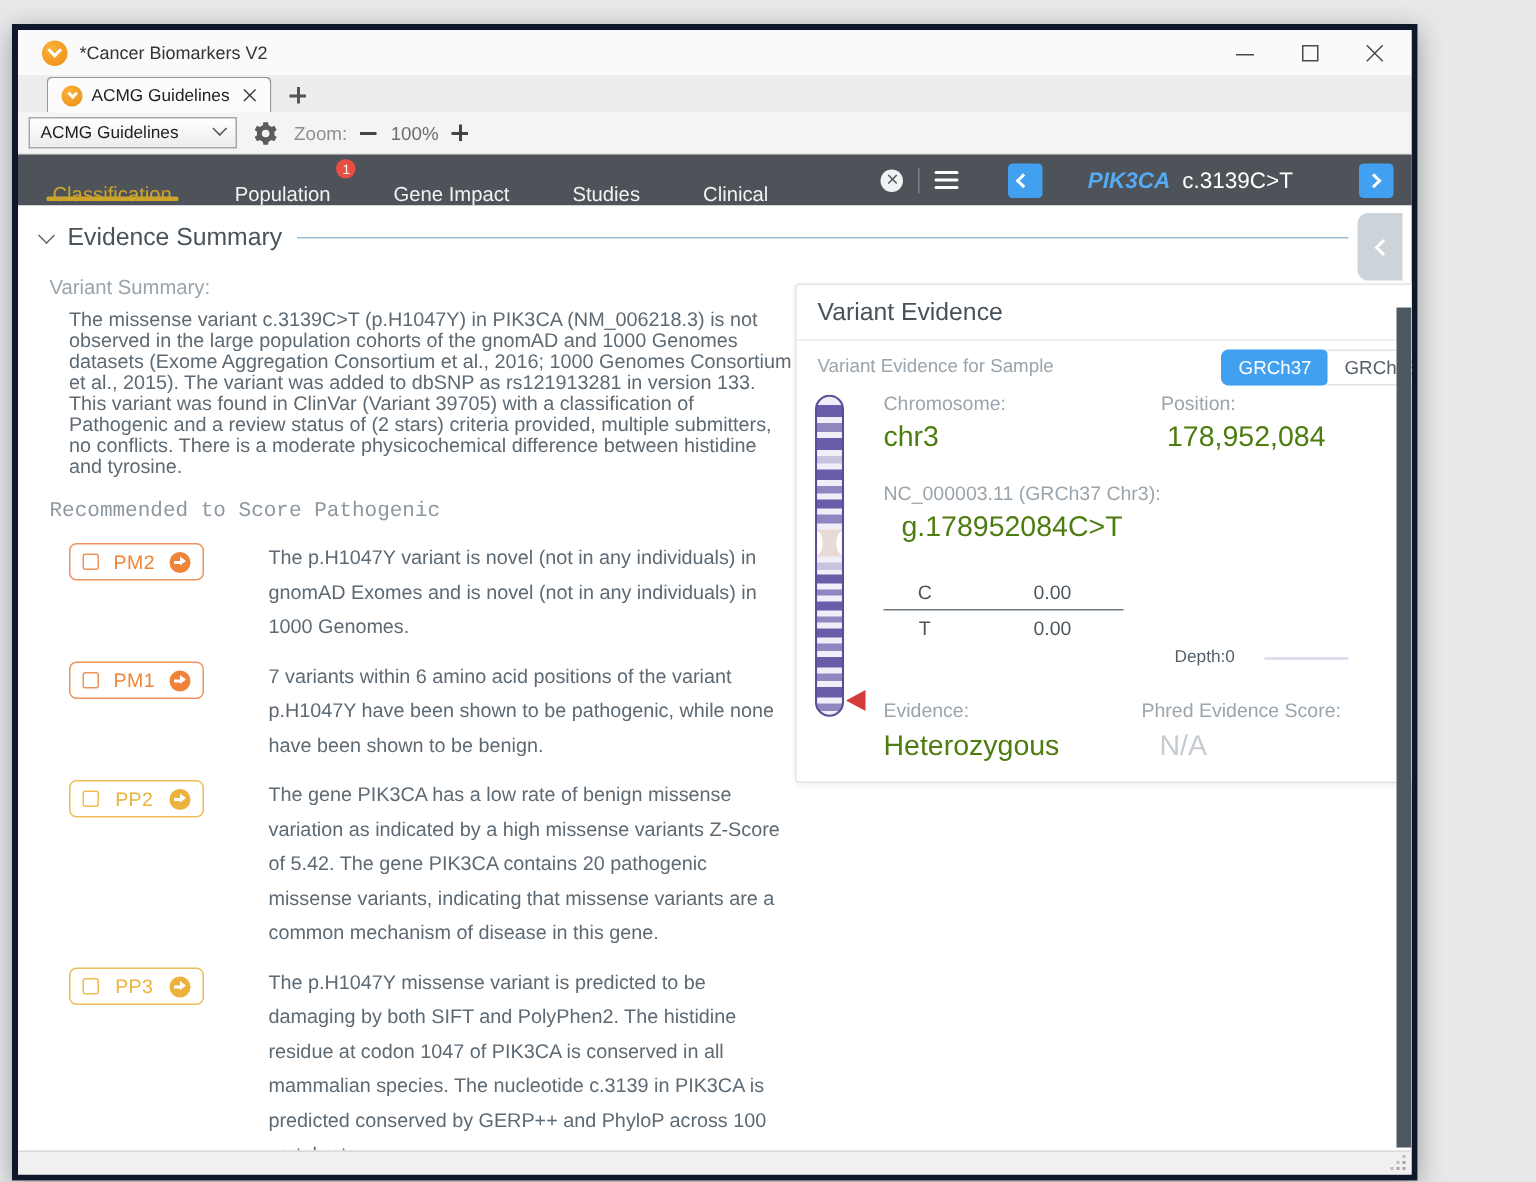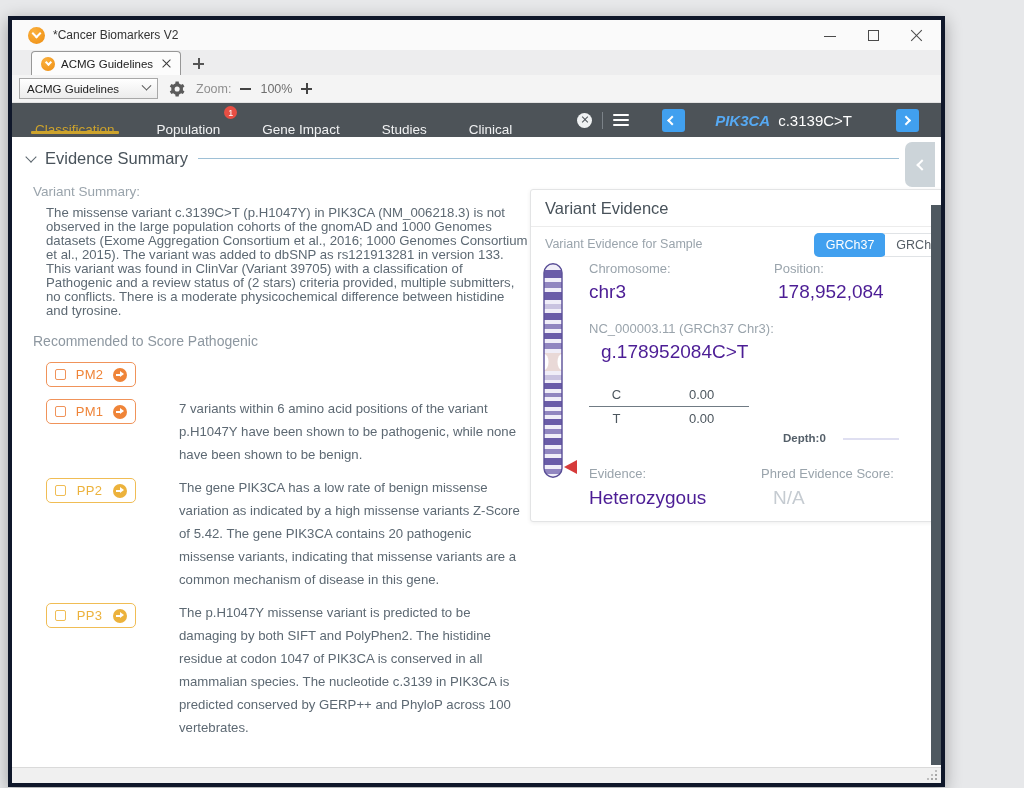"PIK3CA" .nav-right { padding-right: 22px -> 12px }
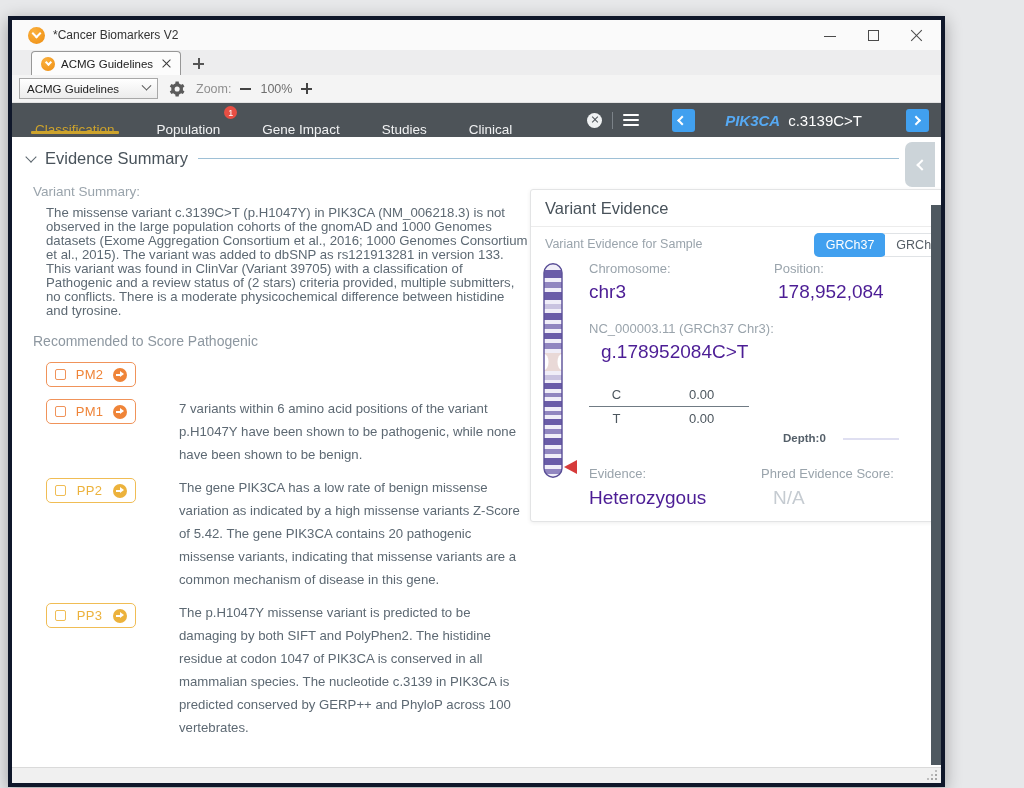"chr3" .fld-value { color: #4c1d95 -> #4d7c0f }
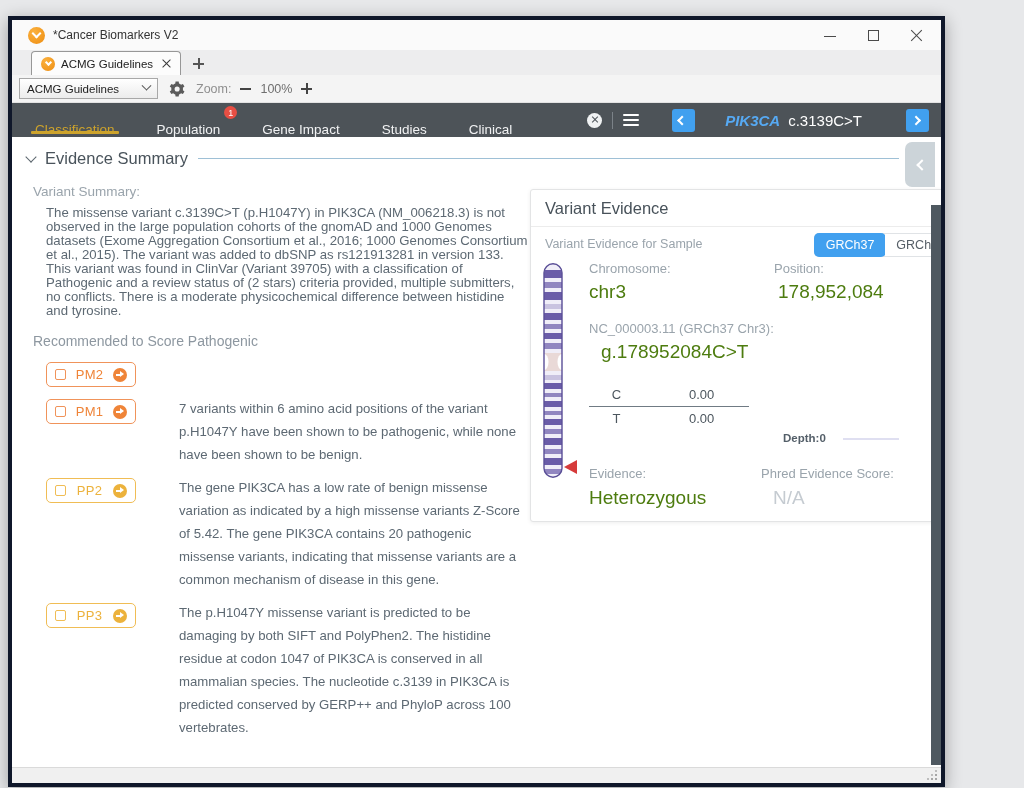"Recommended to Score Pathogenic" .rec-label { font-family: none -> Liberation Mono, monospace }
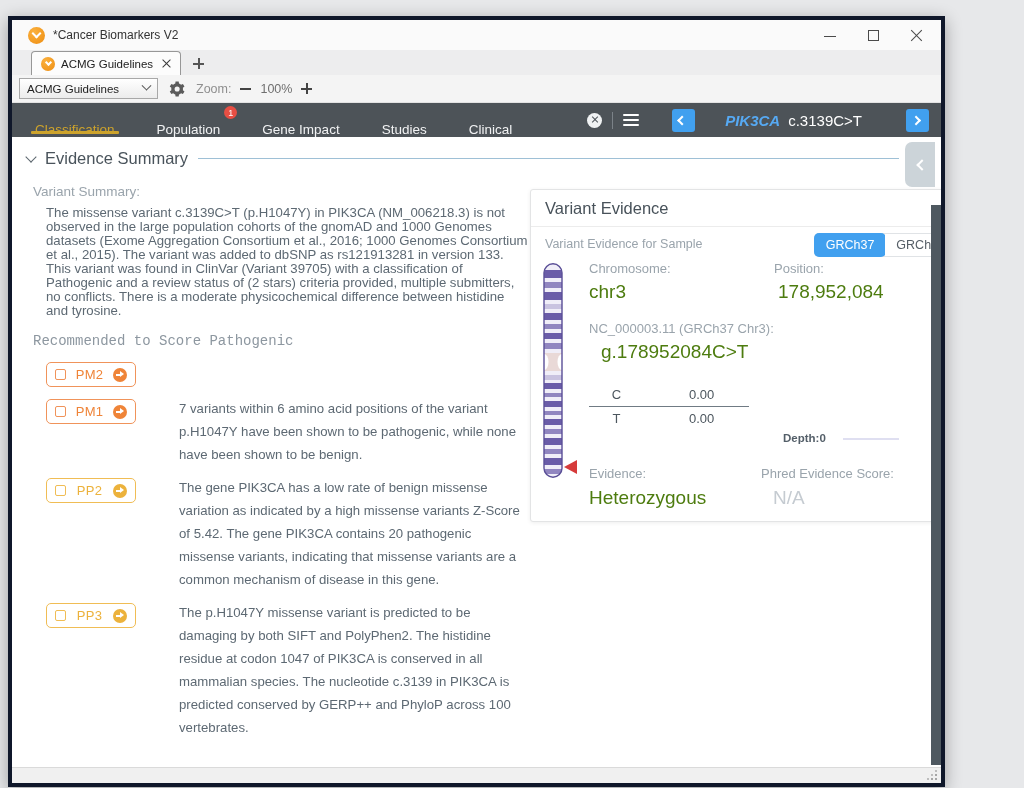"The p.H1047Y variant is novel" div.crit-text { html: none -> <div>The p.H1047Y variant is novel (not in any individuals) in gnomAD Exomes and is novel (not in any individuals) in 1000 Genomes.</div> }
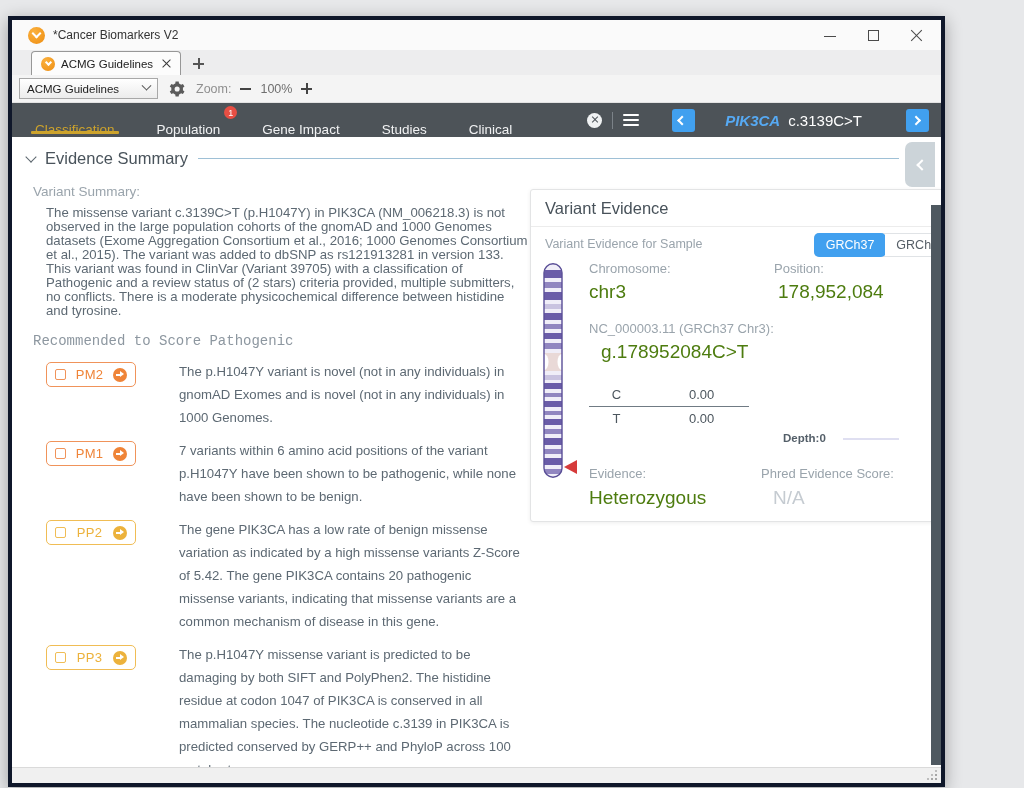"Depth:0" .depth { font-weight: bold -> normal }
